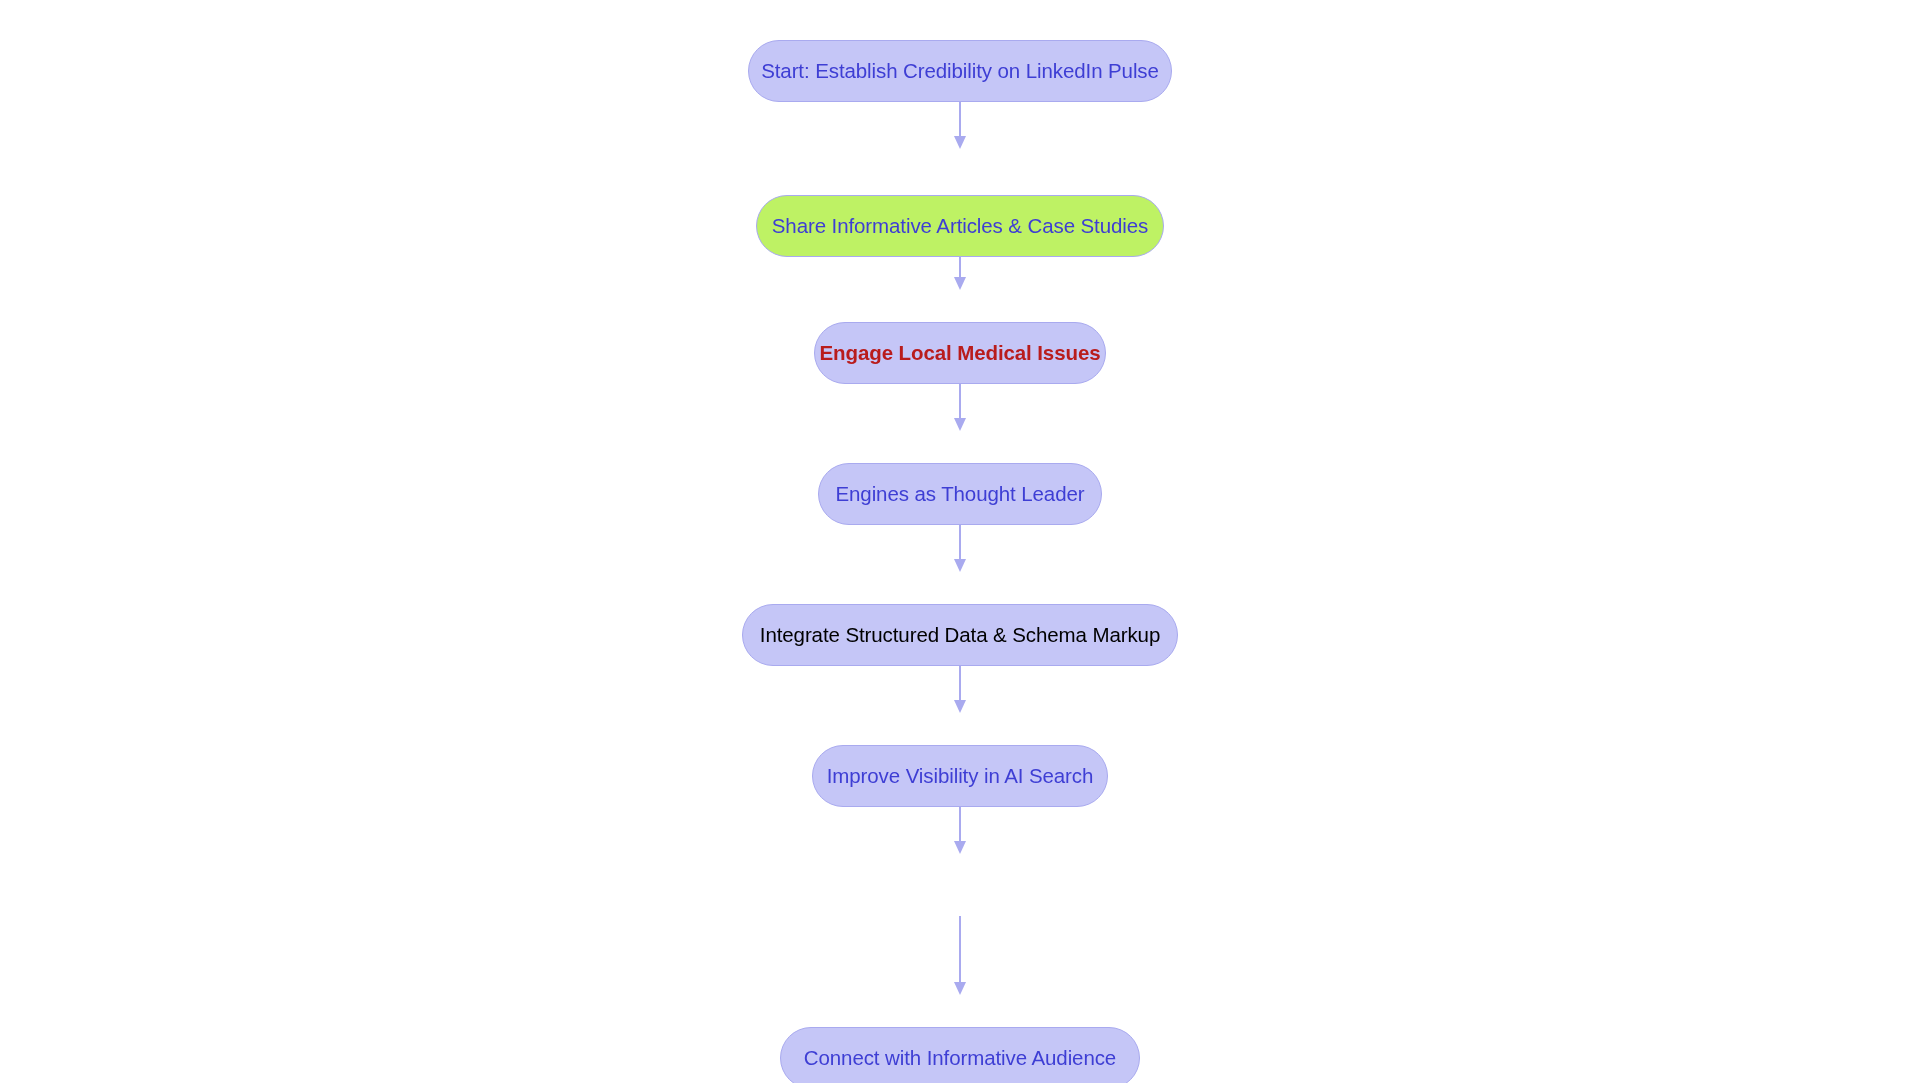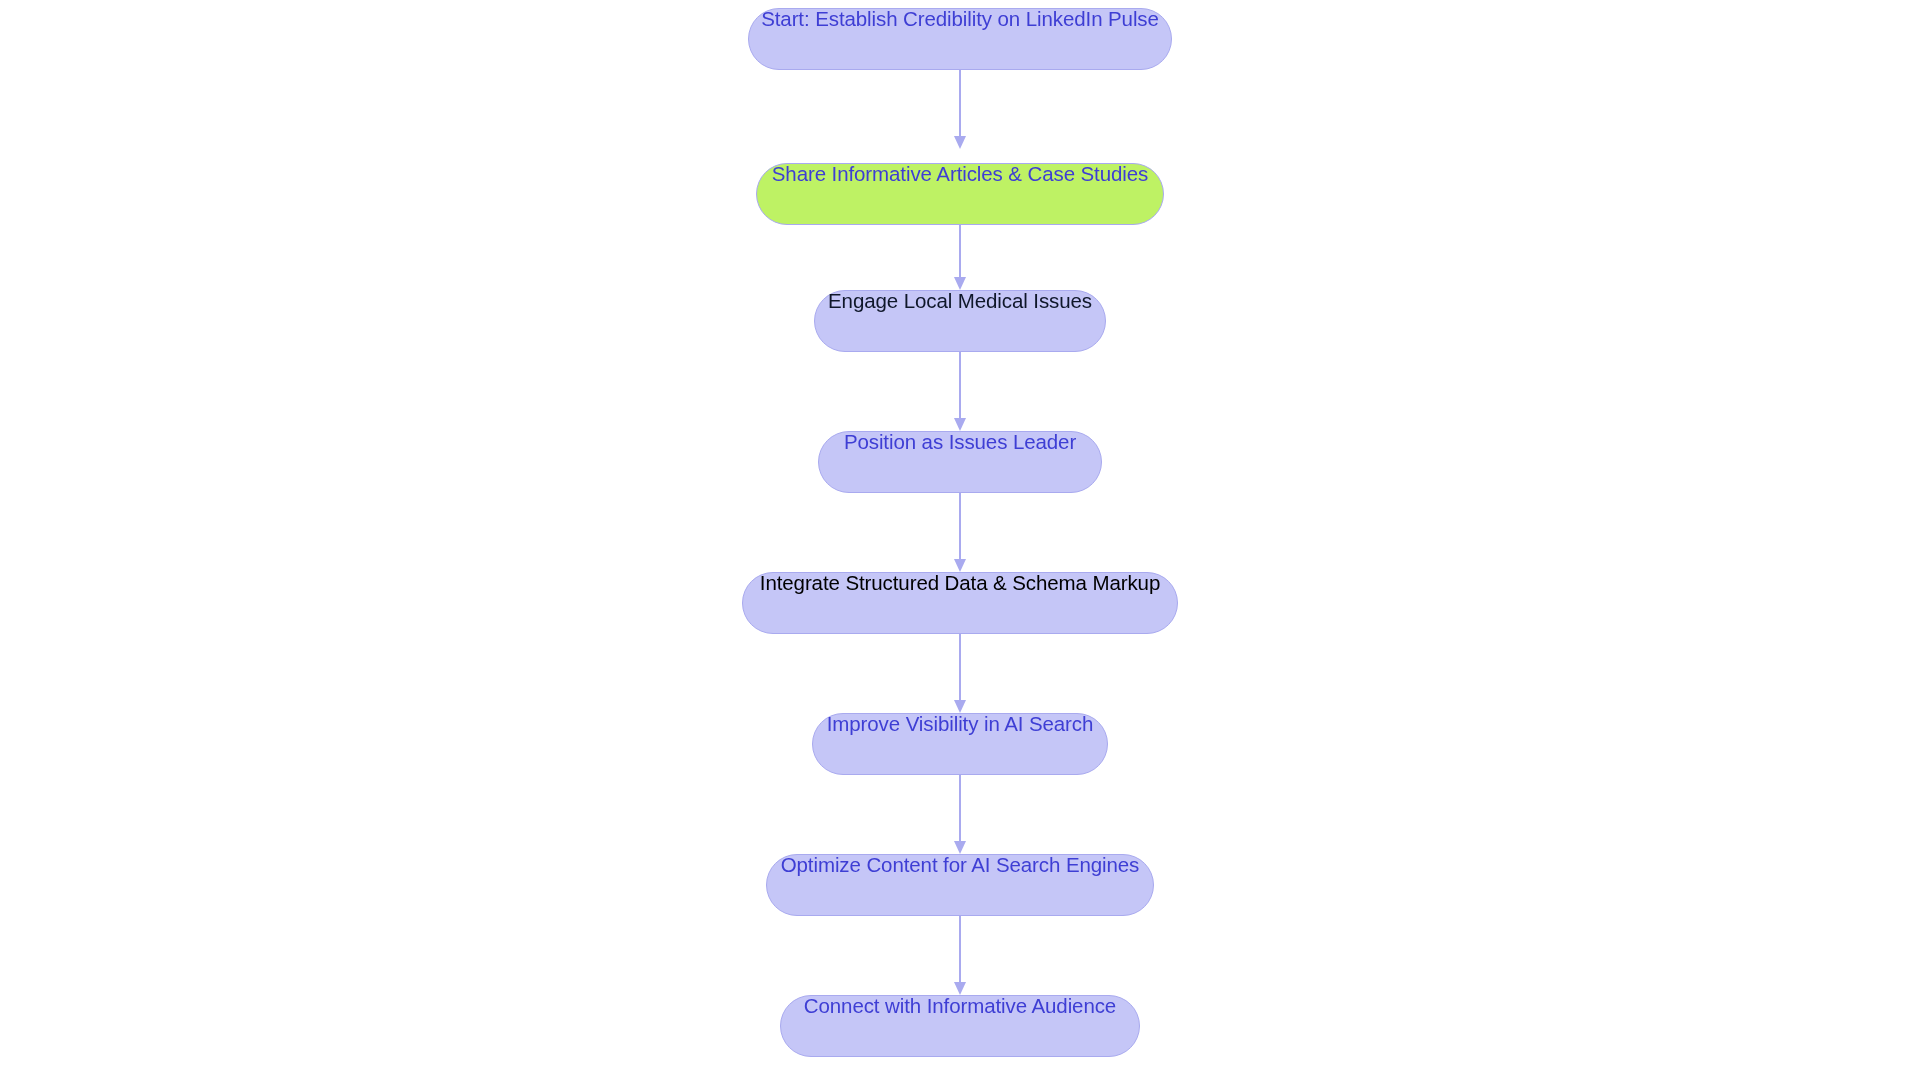"Start: Establish Credibility on LinkedIn" .flow-node { align-items: none -> center; margin-top: none -> 32px }
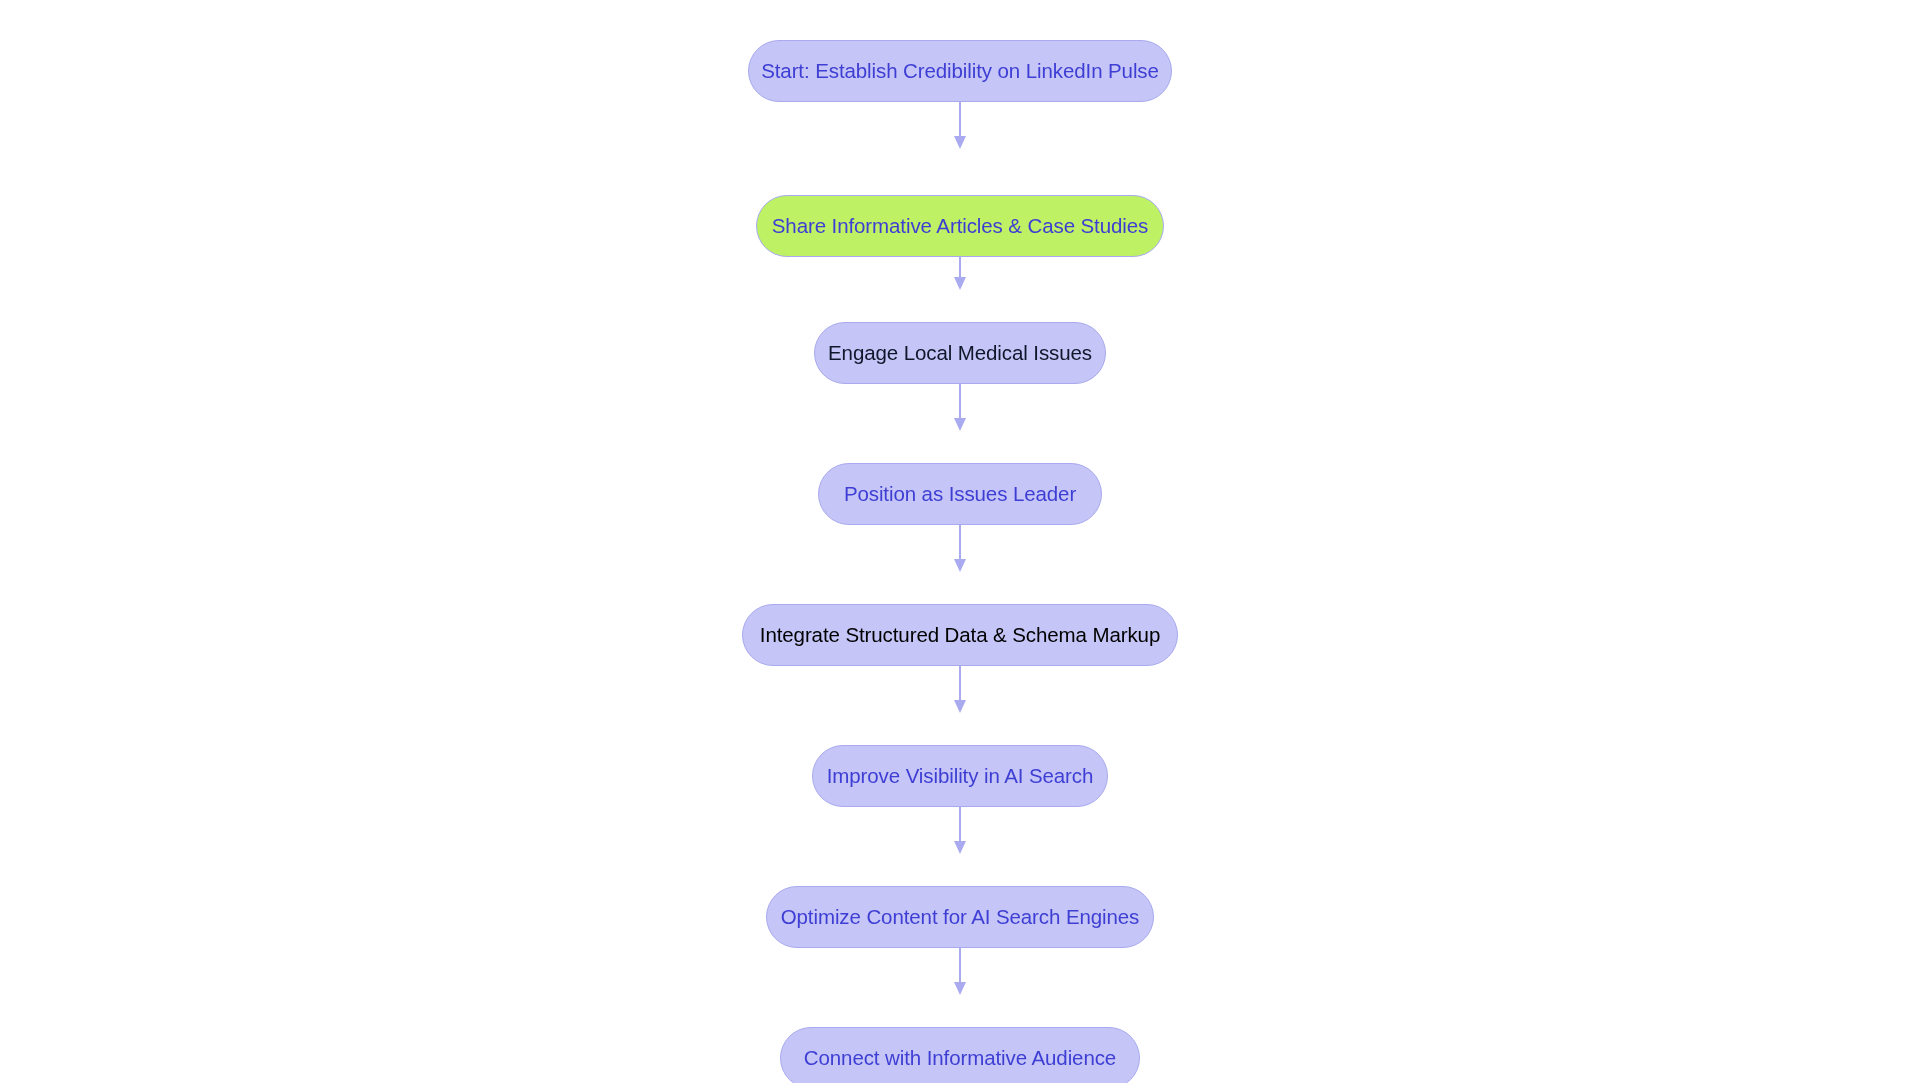"Engage Local Medical Issues" span.flow-node-label { color: #0f172a -> #b91c1c; font-weight: none -> bold }
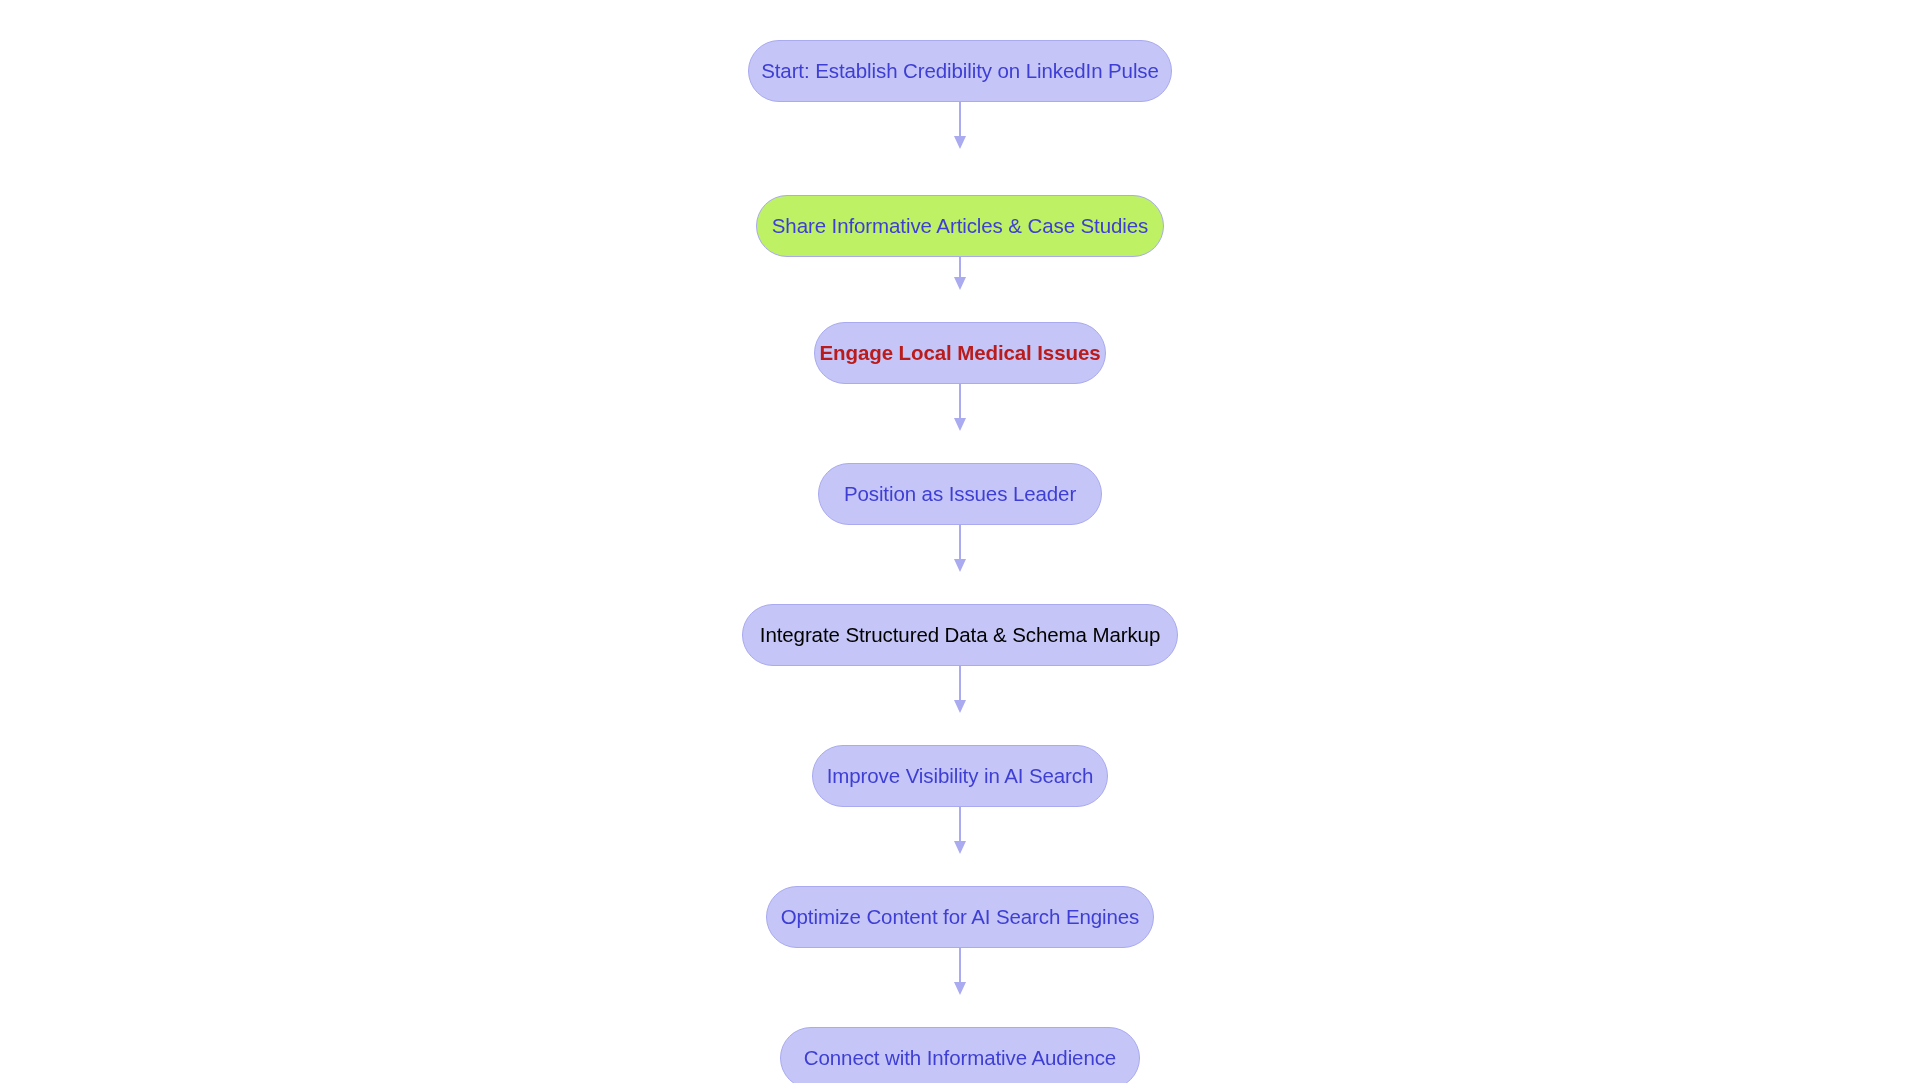"Position as Issues Leader" span.flow-node-label { text: Position as Issues -> Engines as Thought }
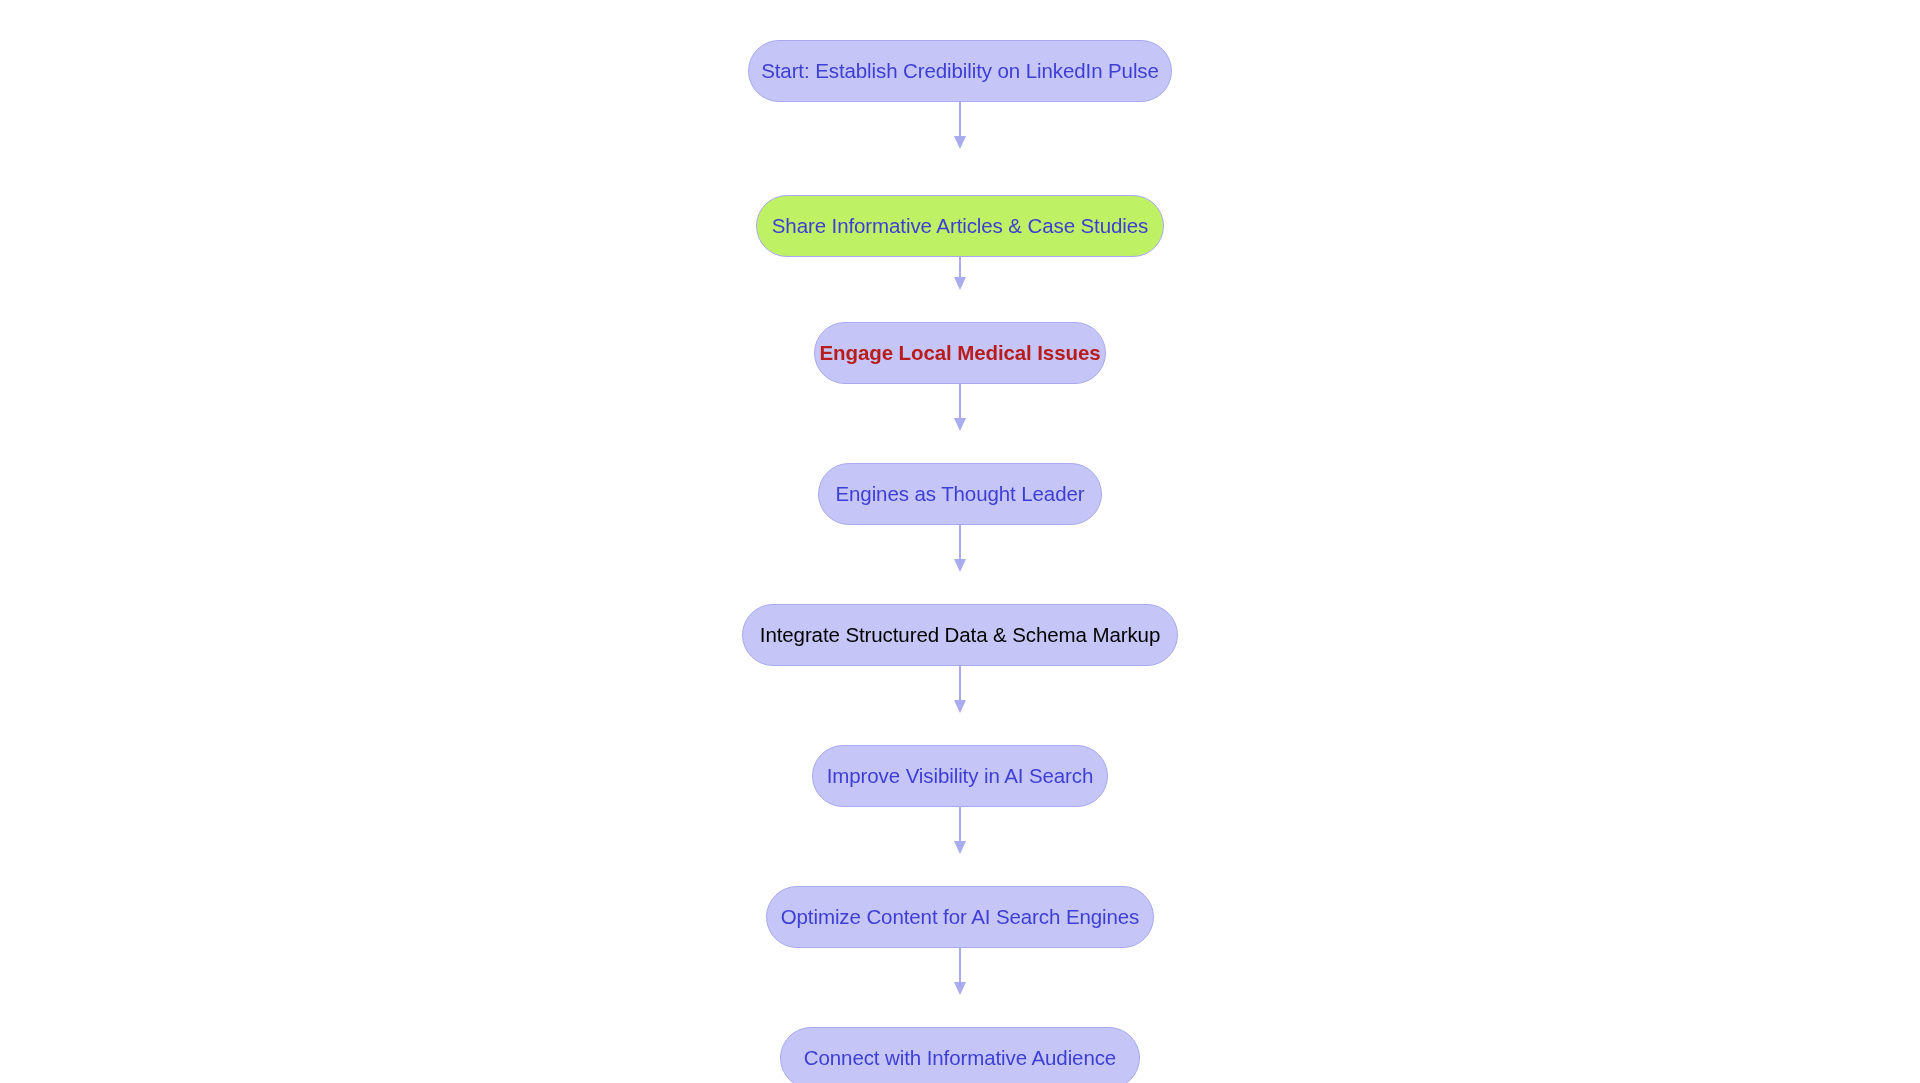"Optimize Content for AI Search" div.flow-node { html: <div> <span>Optimize Content for AI Search Engines</span> </div> -> none }
